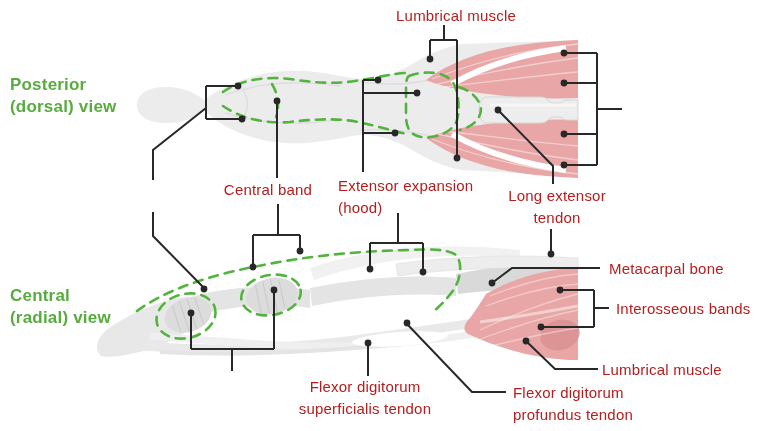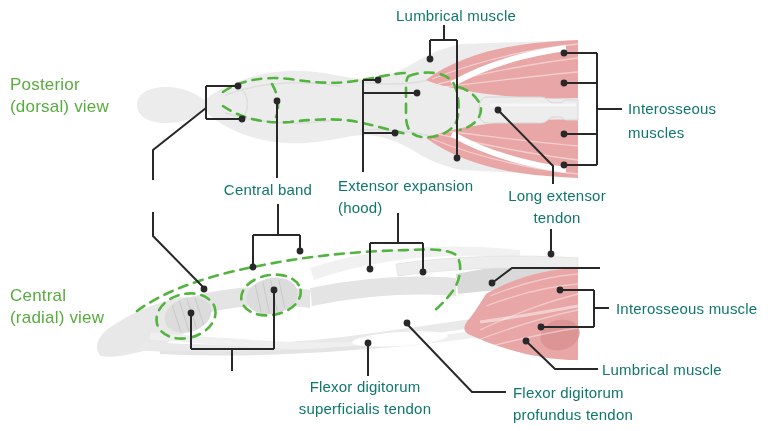"Lumbrical muscle" .lbl { color: #0f766e -> #b91c1c }
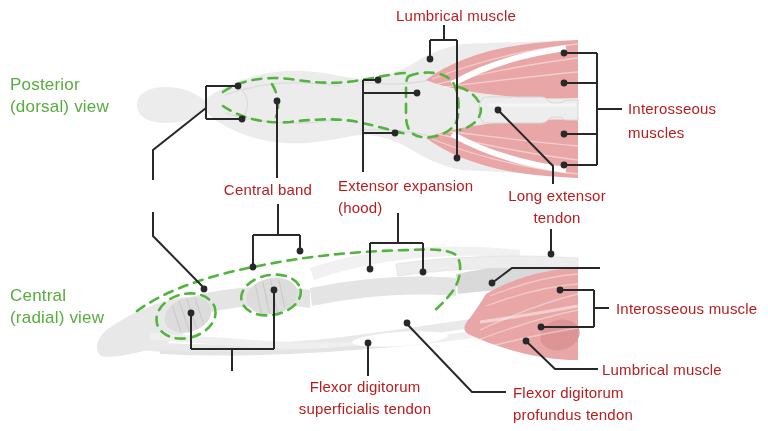"Posterior" .title { font-weight: 400 -> 700 }
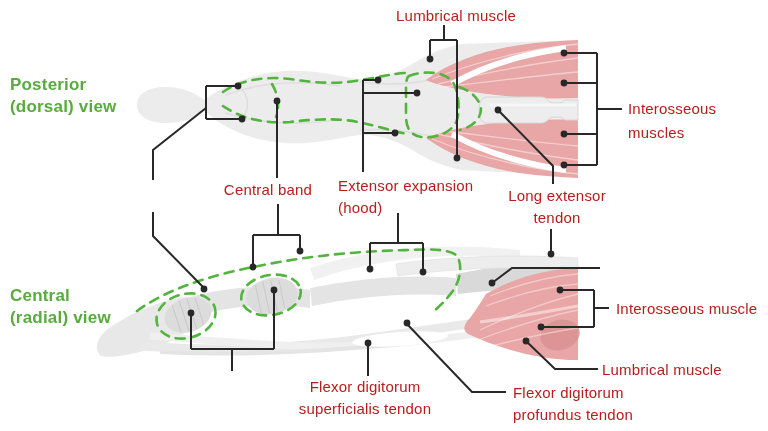"Interosseous" div.lbl { html: <div>Interosseous muscles</div> -> none }
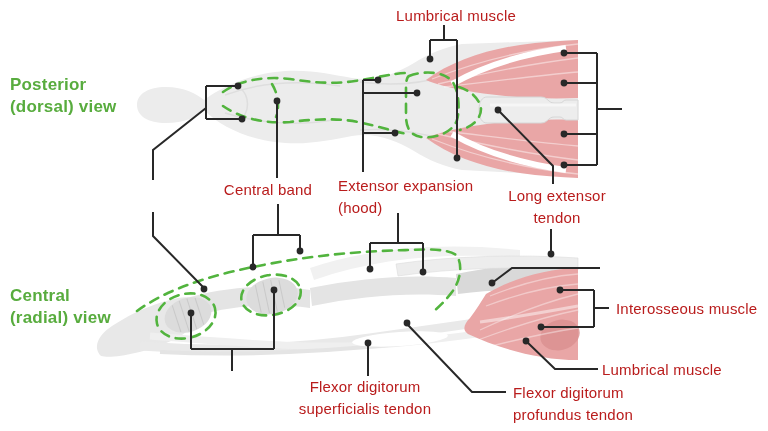"Metacarpal bone" div.lbl { html: none -> <div>Metacarpal bone</div> }
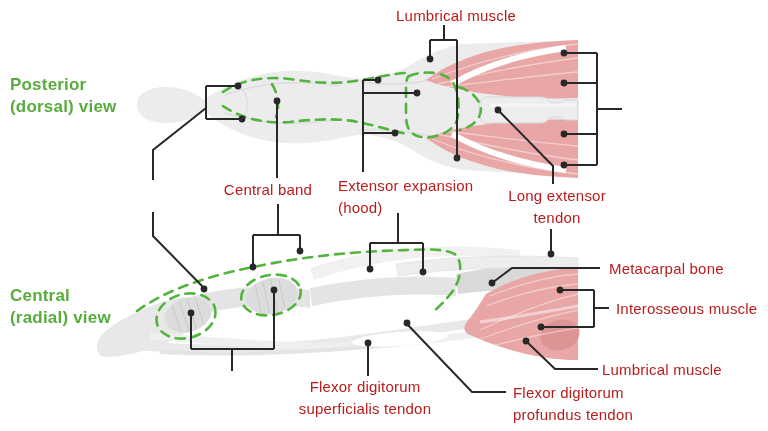"Interosseous muscle" div.lbl { text: muscle -> bands }
